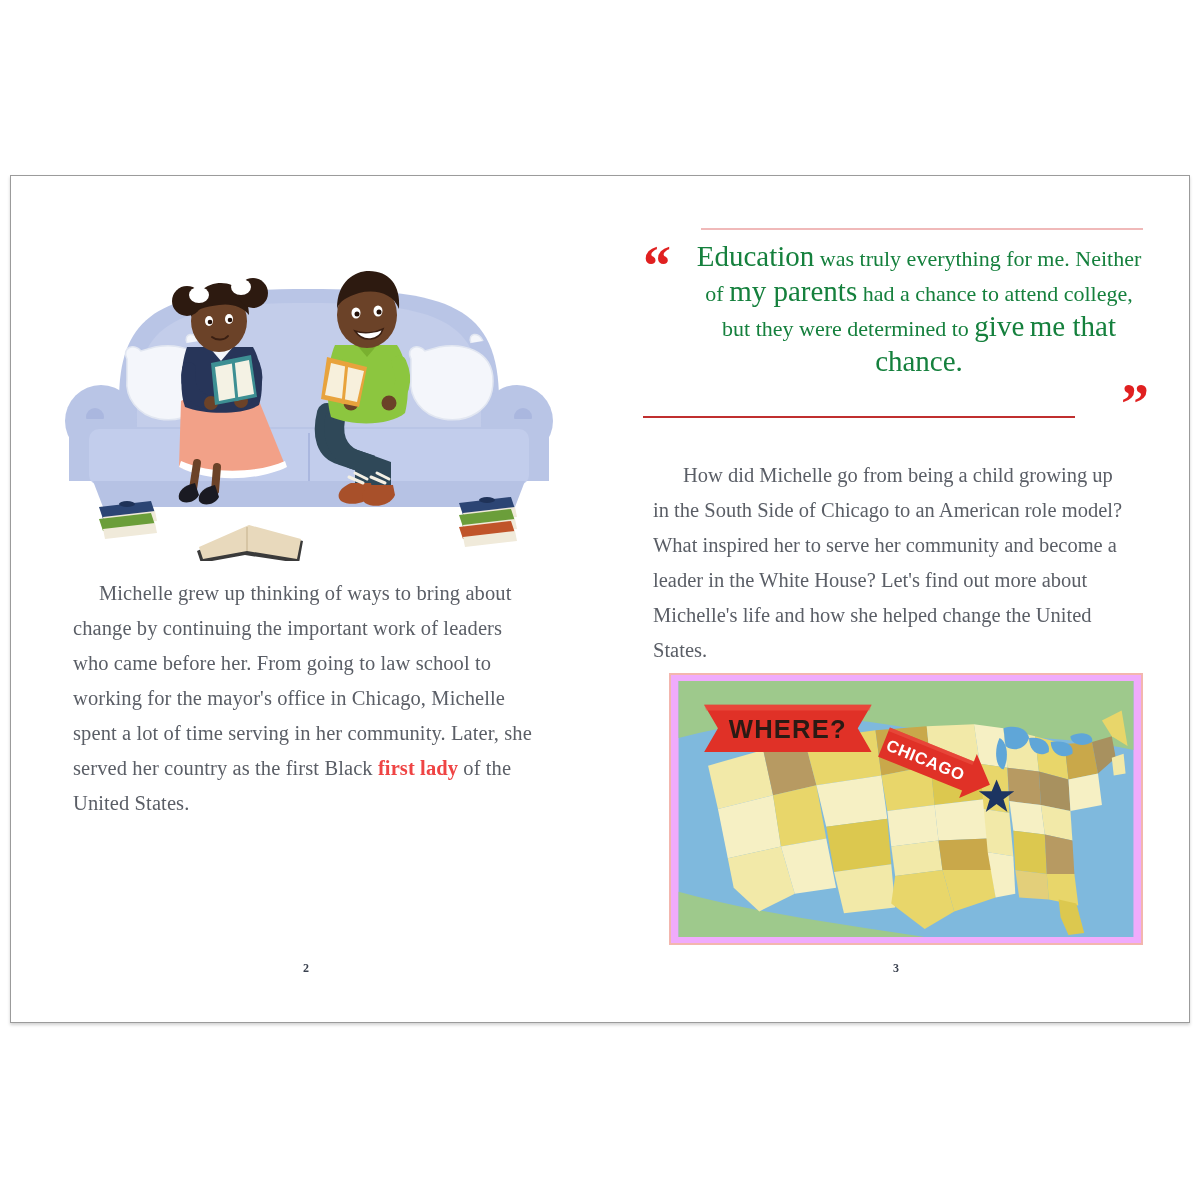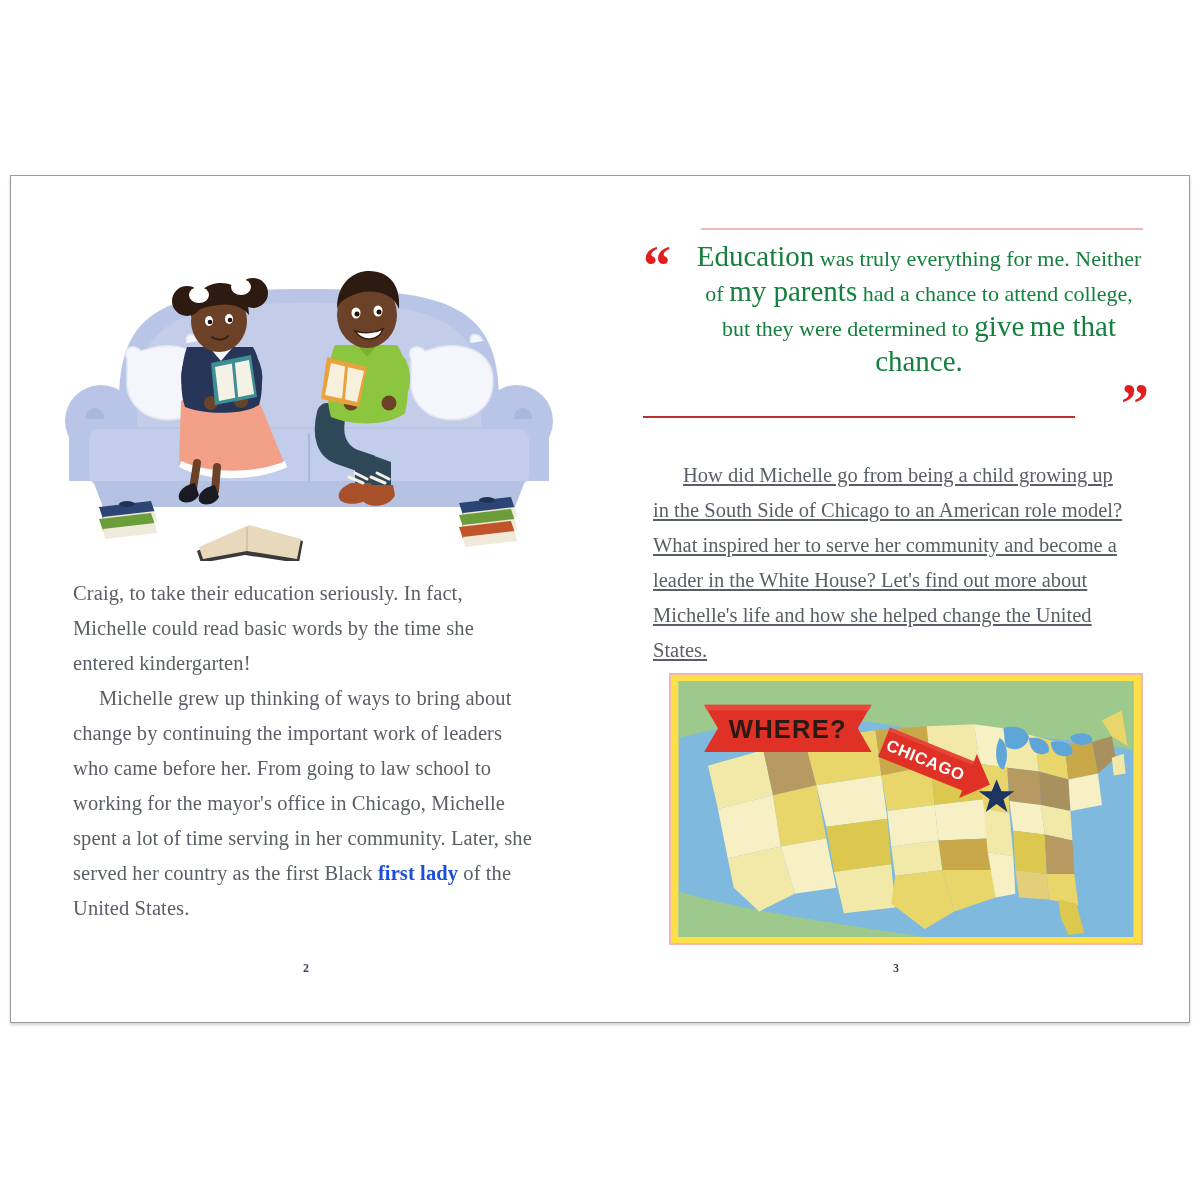"How did Michelle go from" #right-body p { text-decoration: underline -> none }
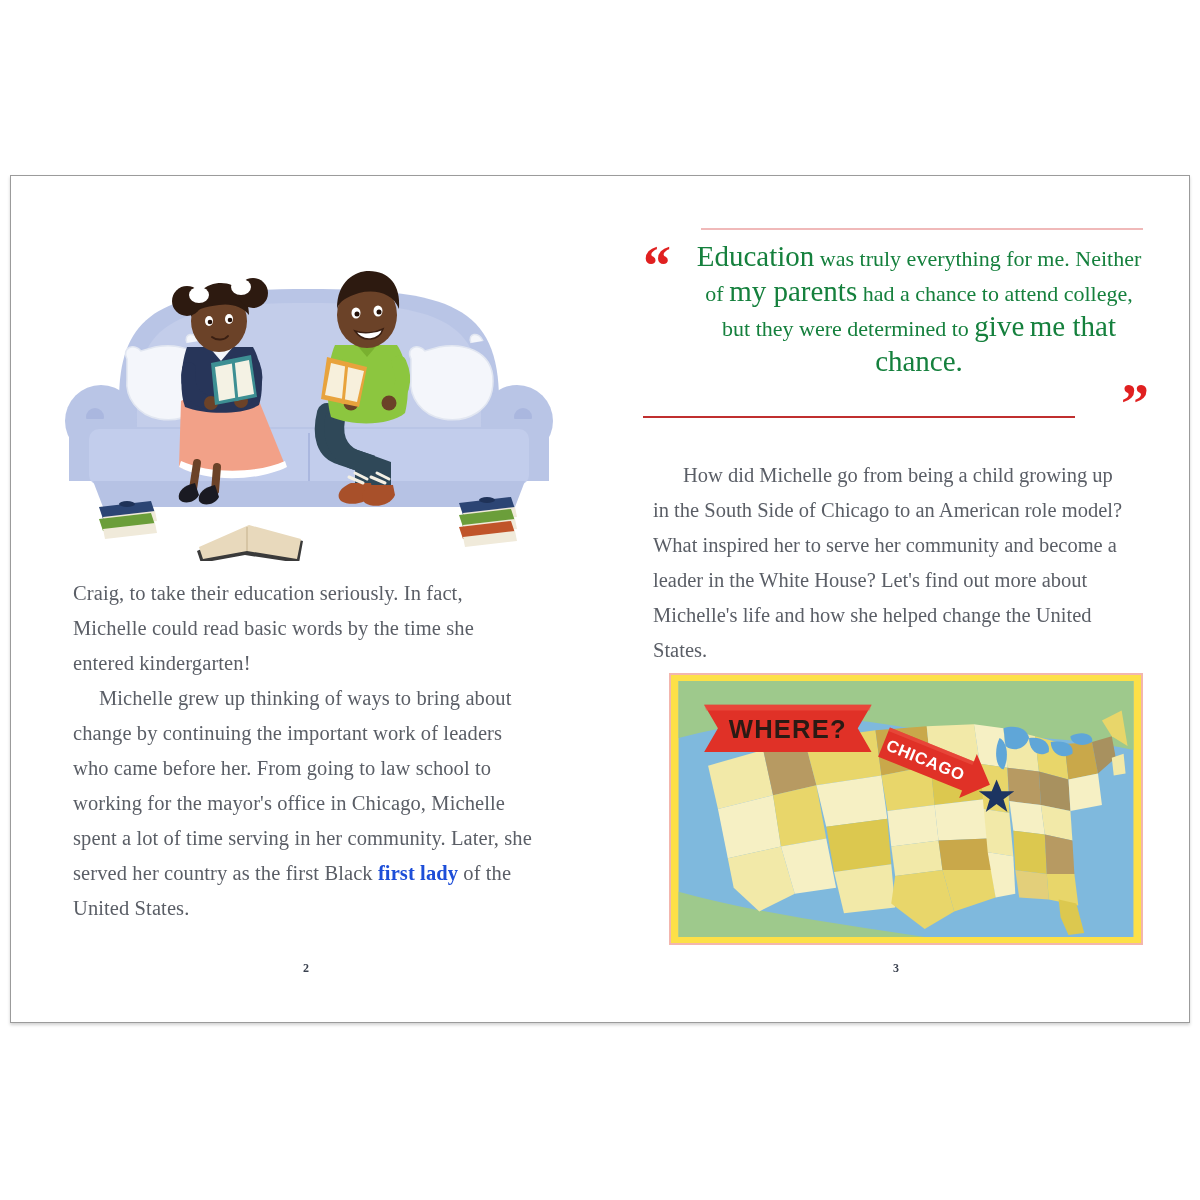"Craig, to take their education" p { html: <p>Craig, to take their education seriously. In fact, Michelle could read basic words by the time she entered kindergarten!</p> -> none }
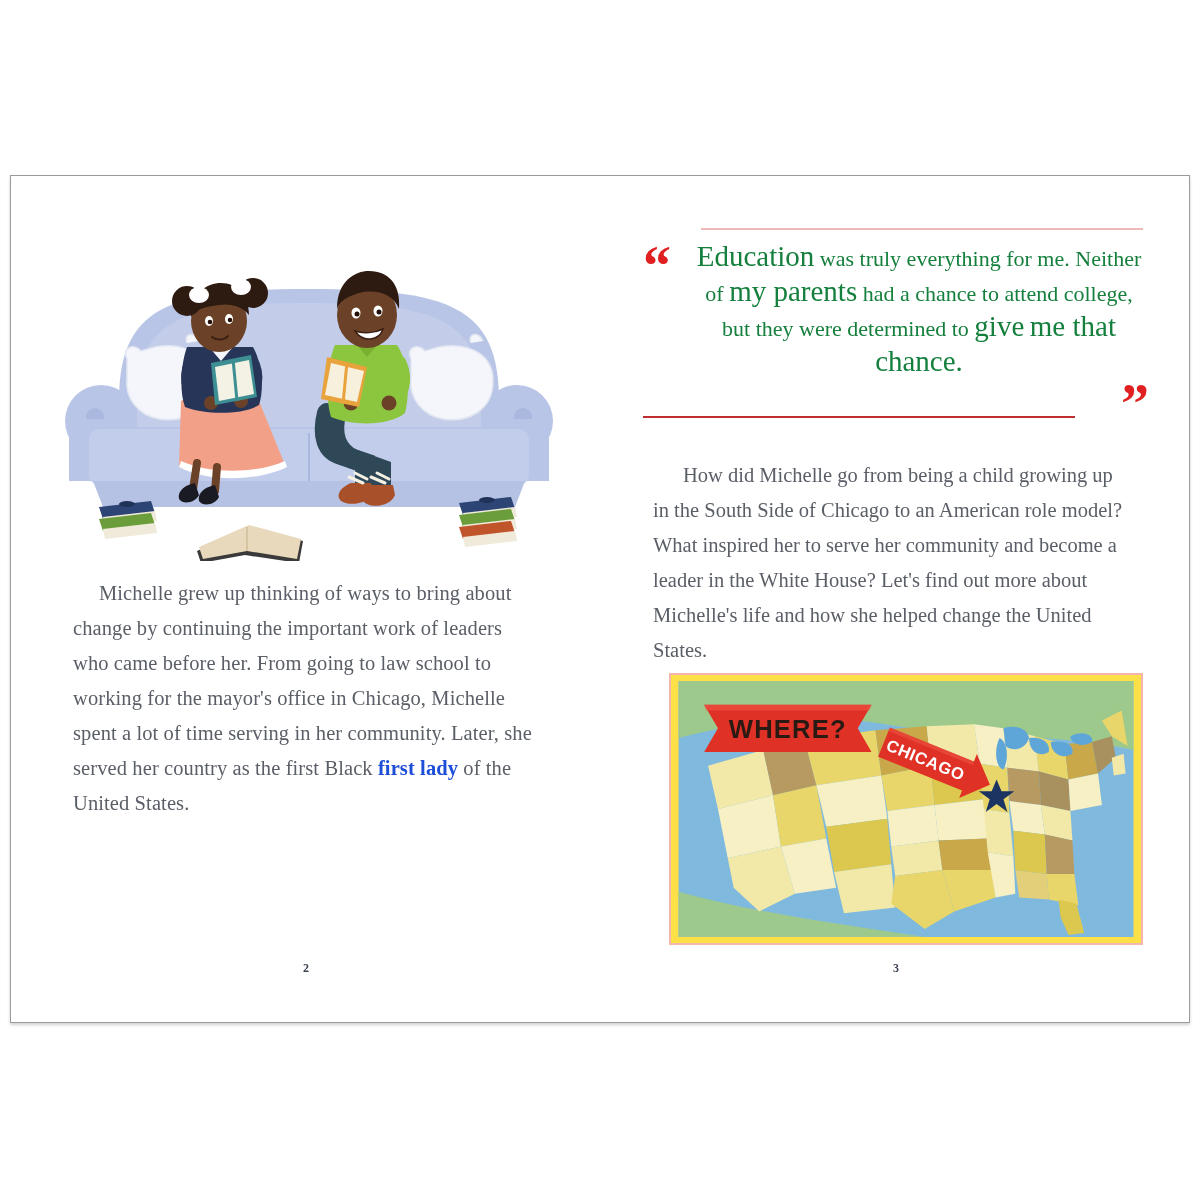"WHERE?" #map-figure { background: #fde047 -> #f0abfc }
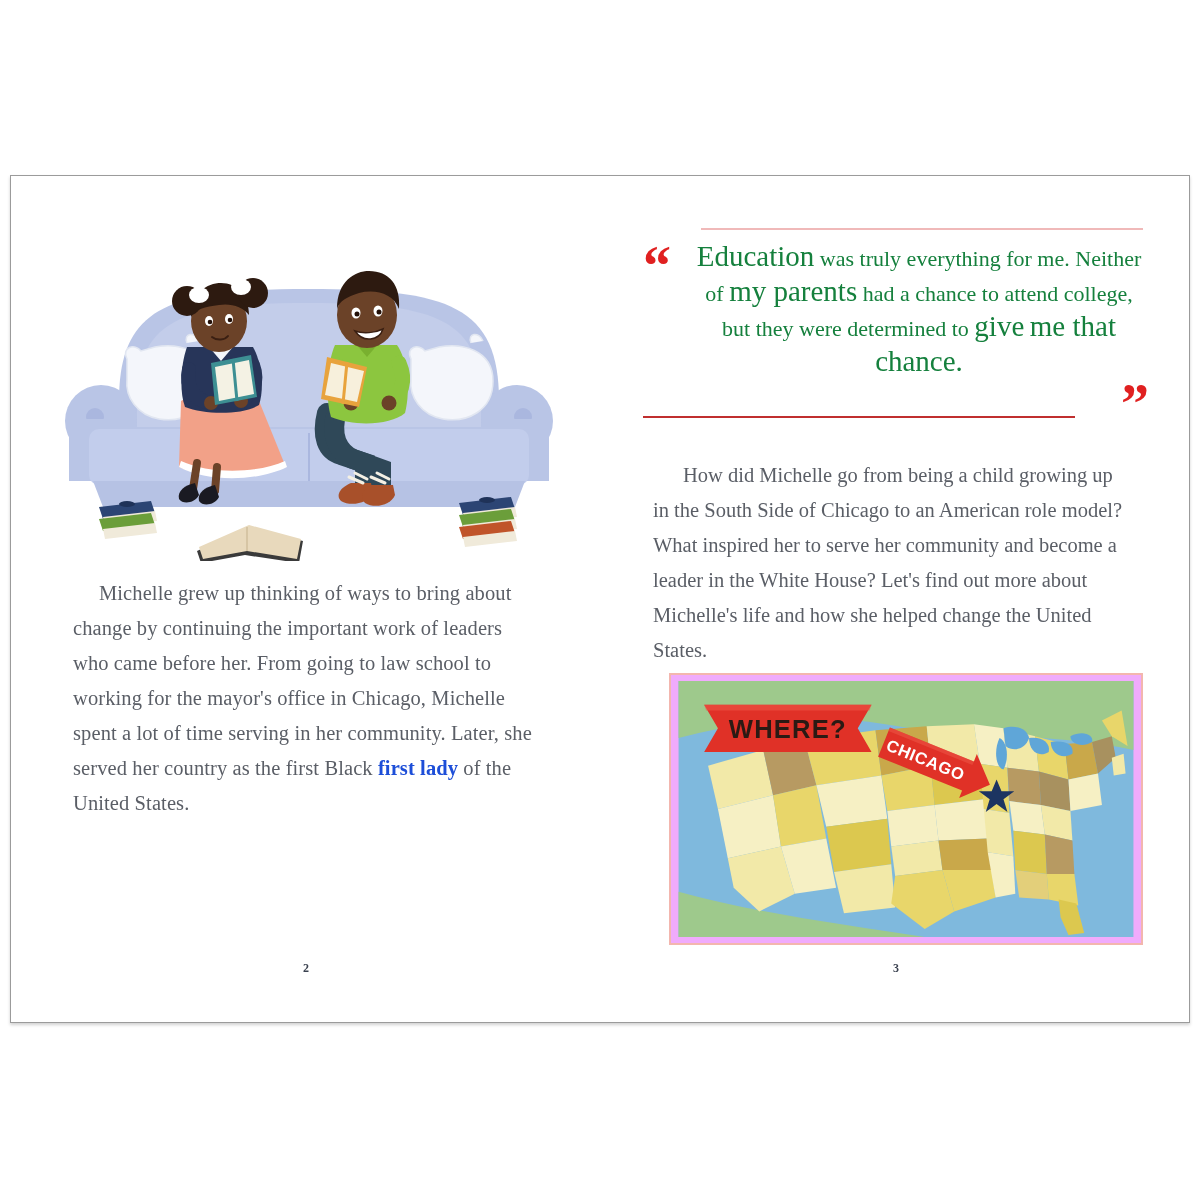"first lady" #left-body b { color: #1d4ed8 -> #ef4444 }
